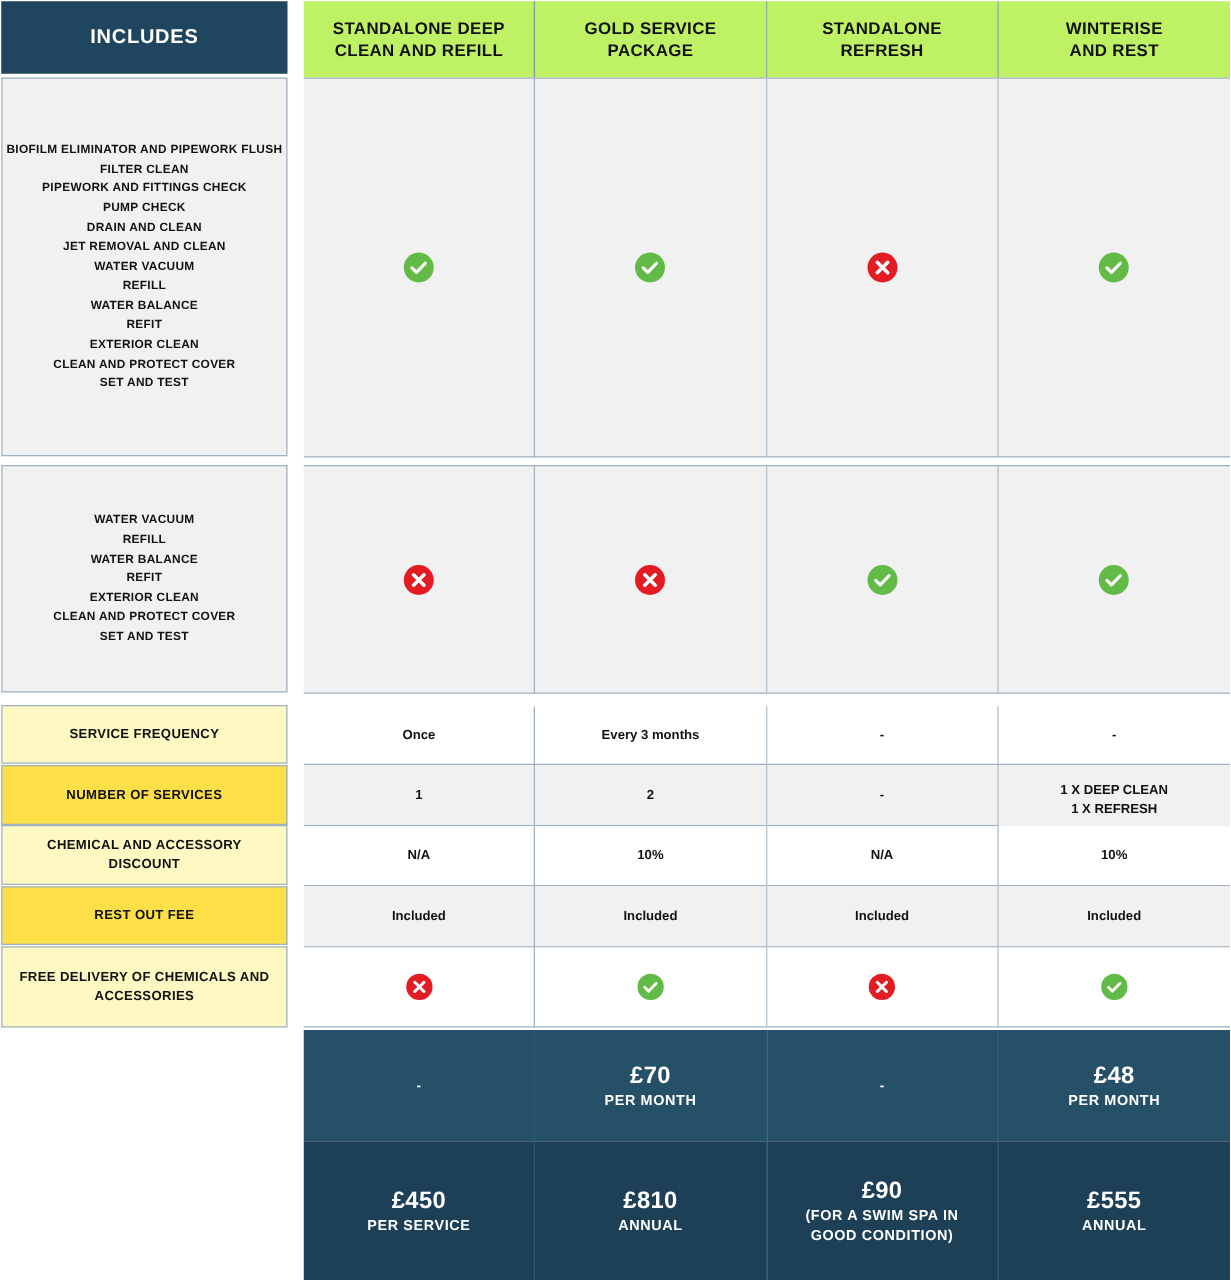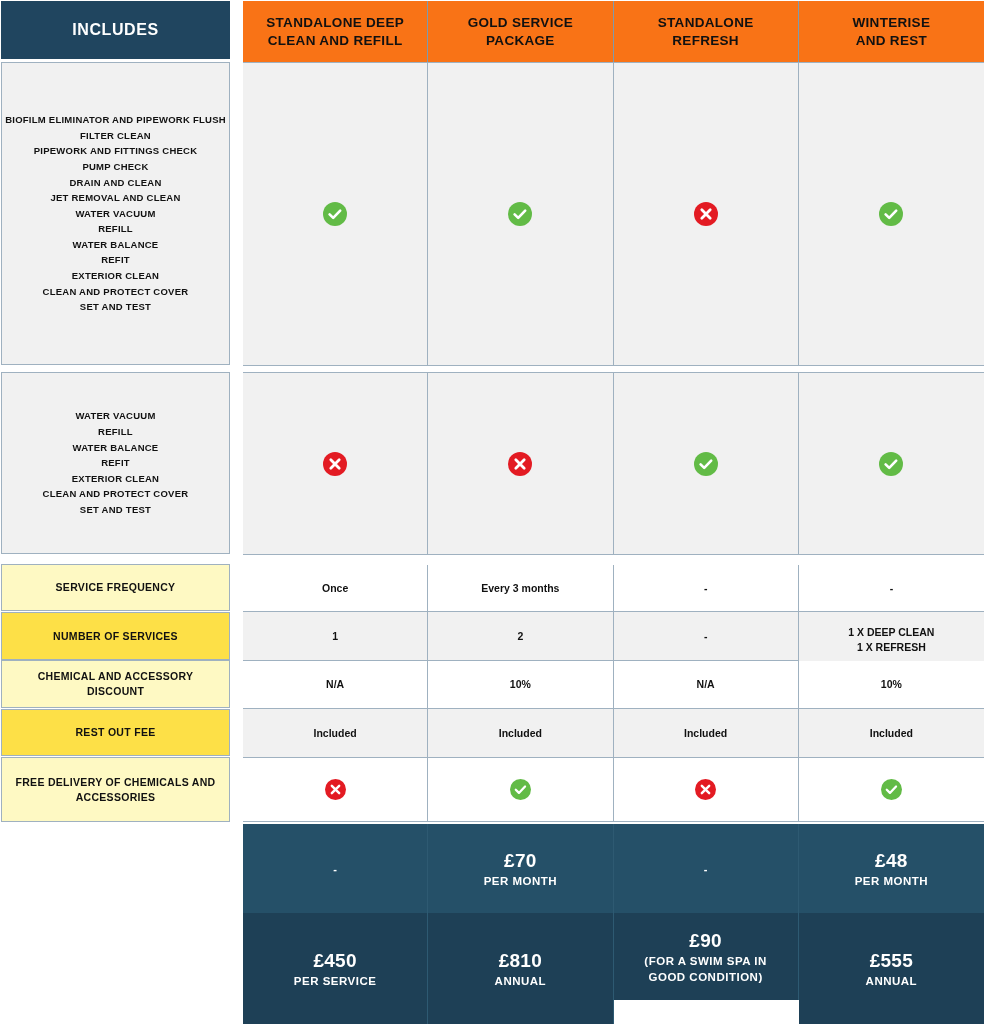"STANDALONE DEEP" .col-head { background: #f97316 -> #bef264 }
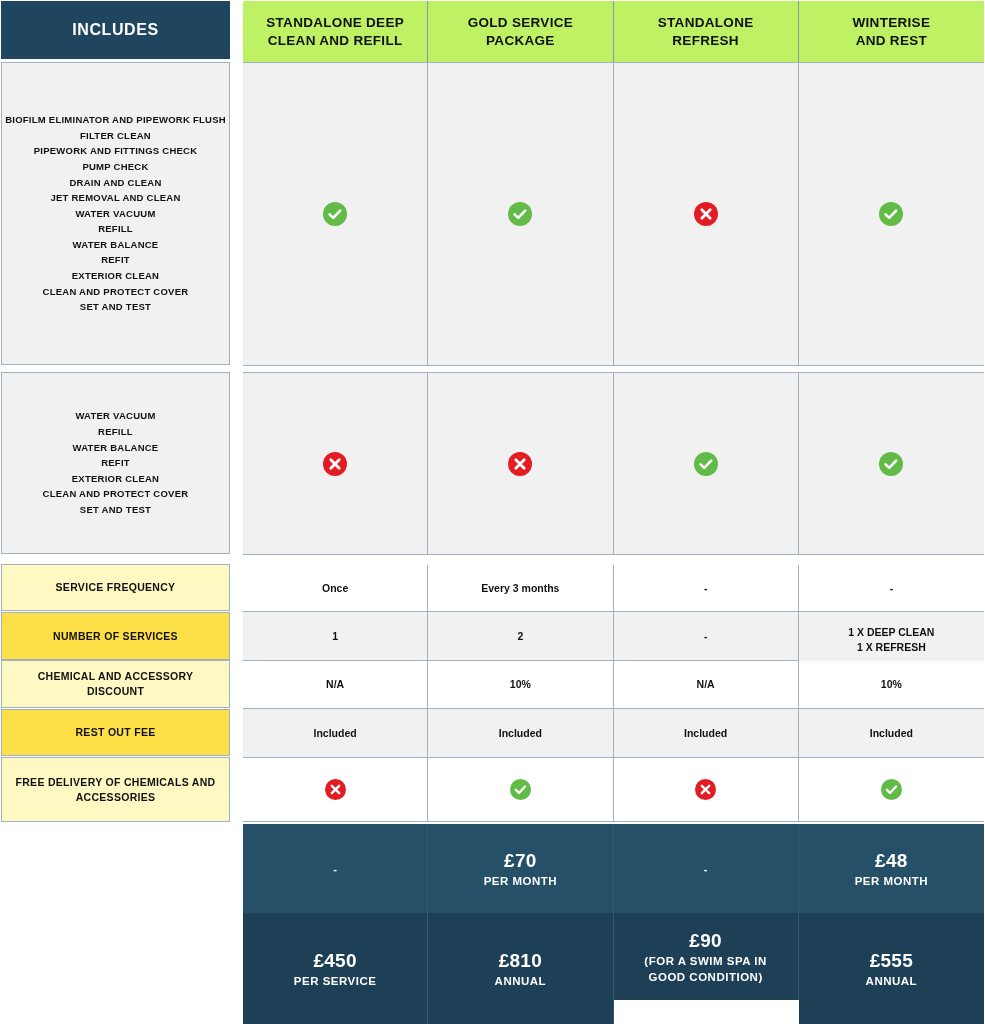"£90" div.abs { height: 87px -> 111px }
